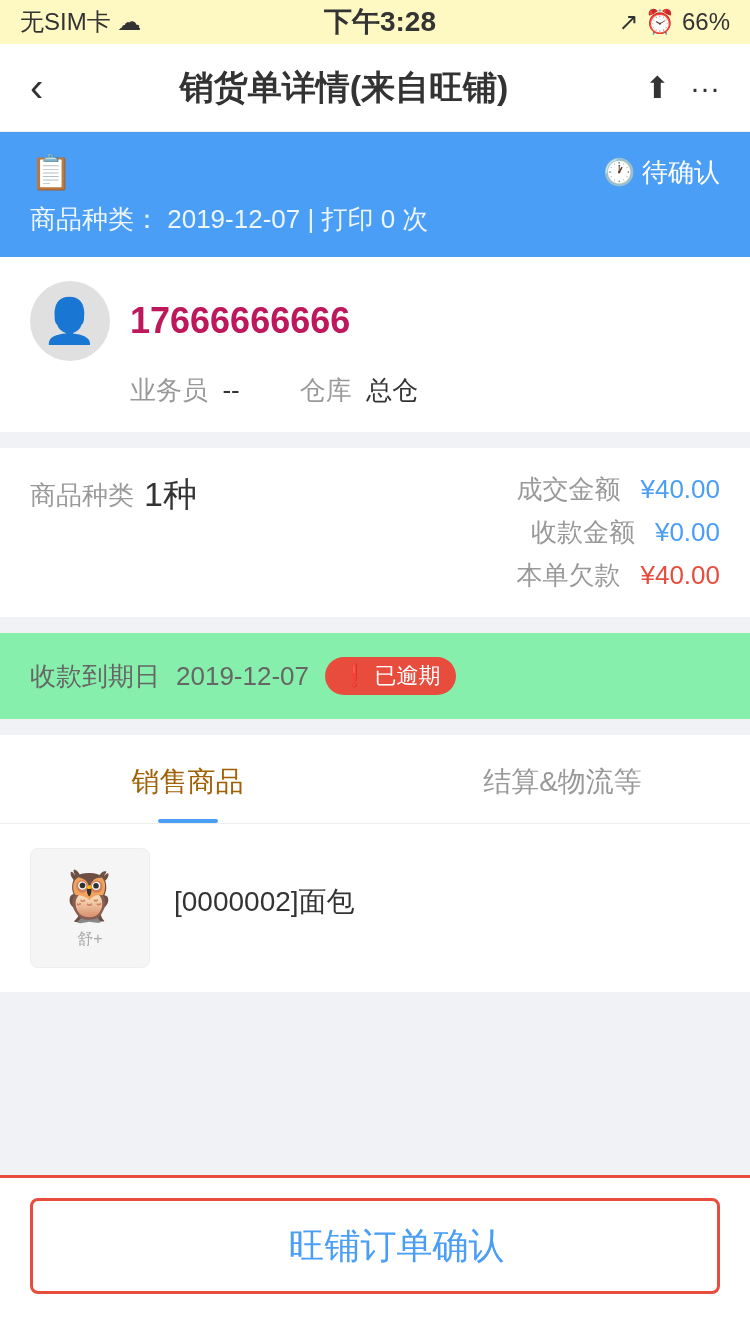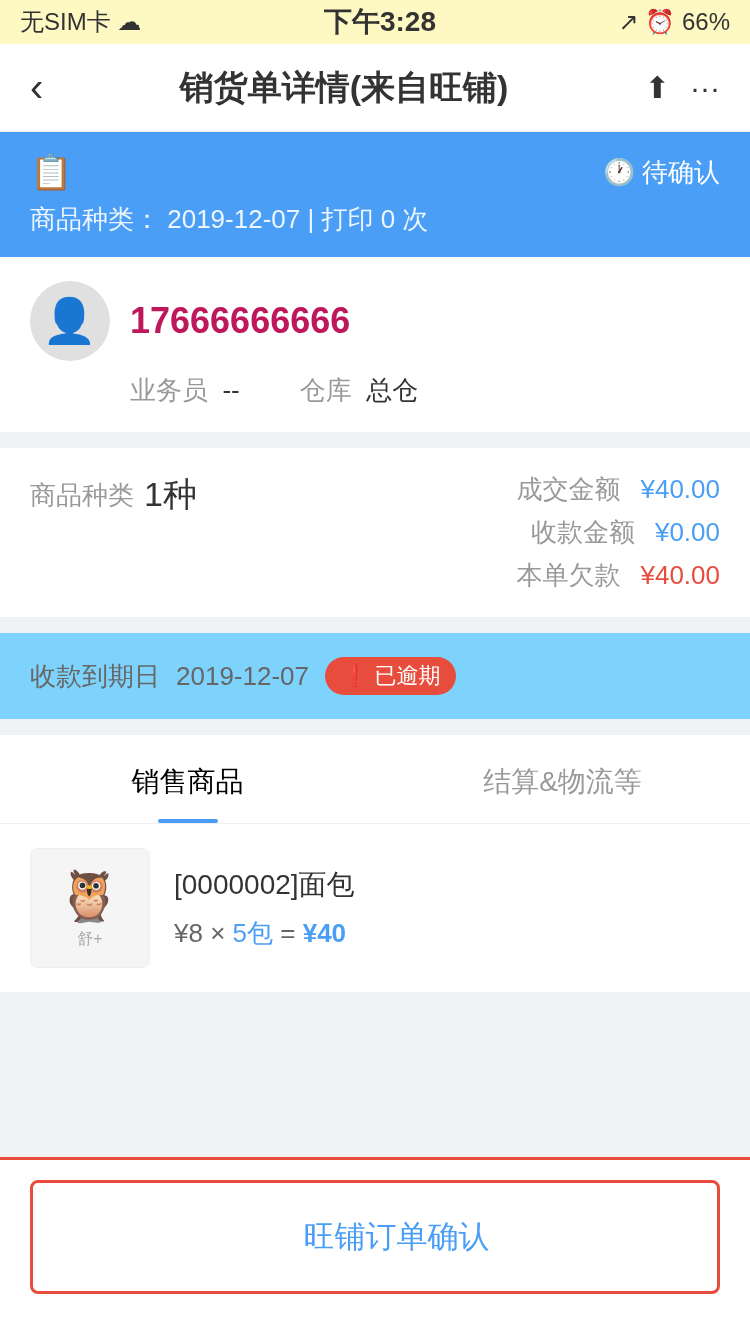"收款到期日" .due-date-section { background: #7dd3fc -> #86efac }
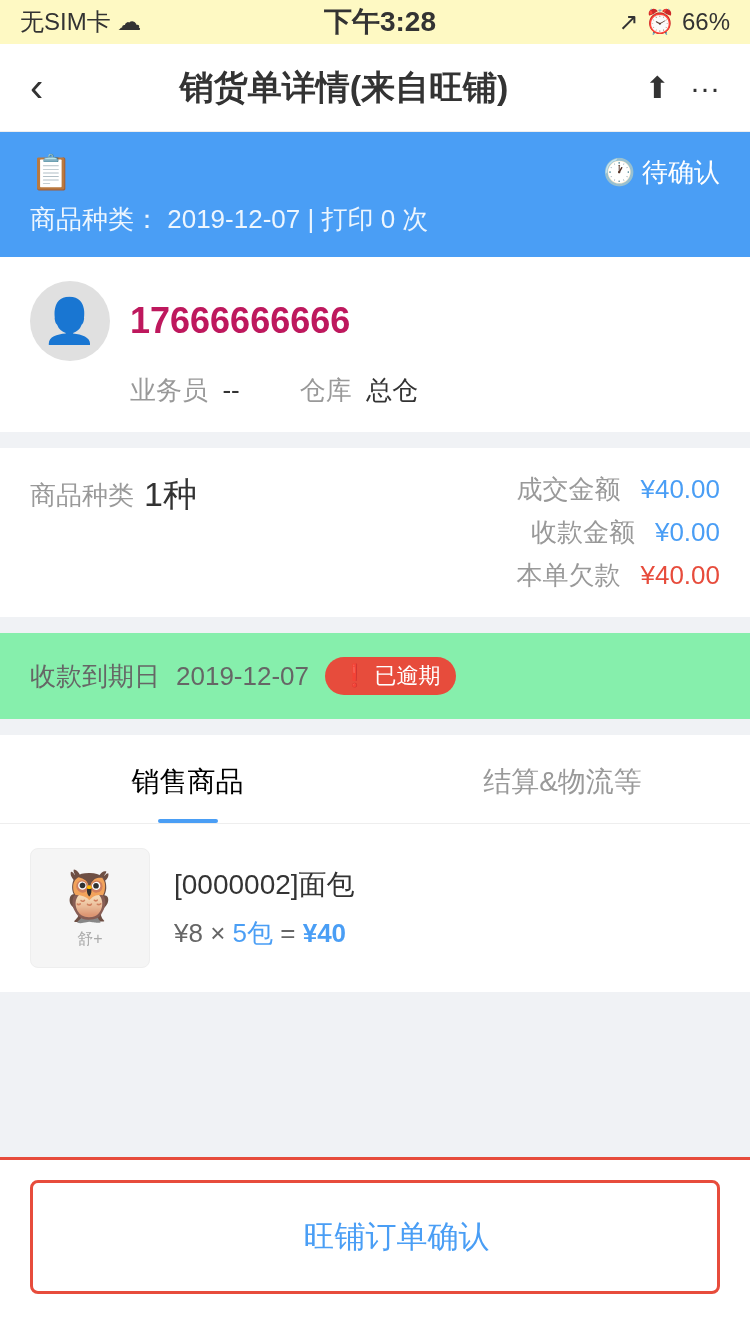"销售商品" .tab-item.active { color: #000000 -> #a16207 }
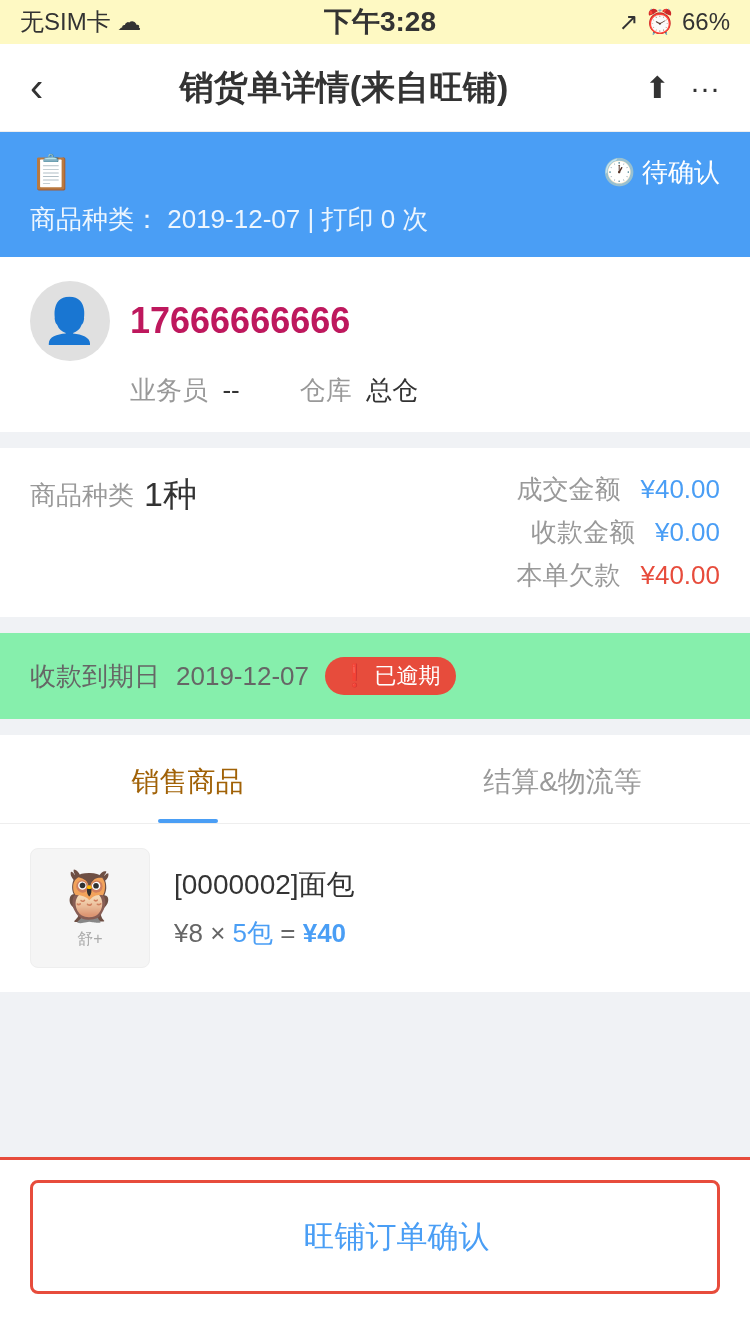"¥8 × 5包 = ¥40" div.product-price { html: <div> <span>¥8 × </span><span>5包</span><span> = </span><span>¥40</span> </div> -> none }
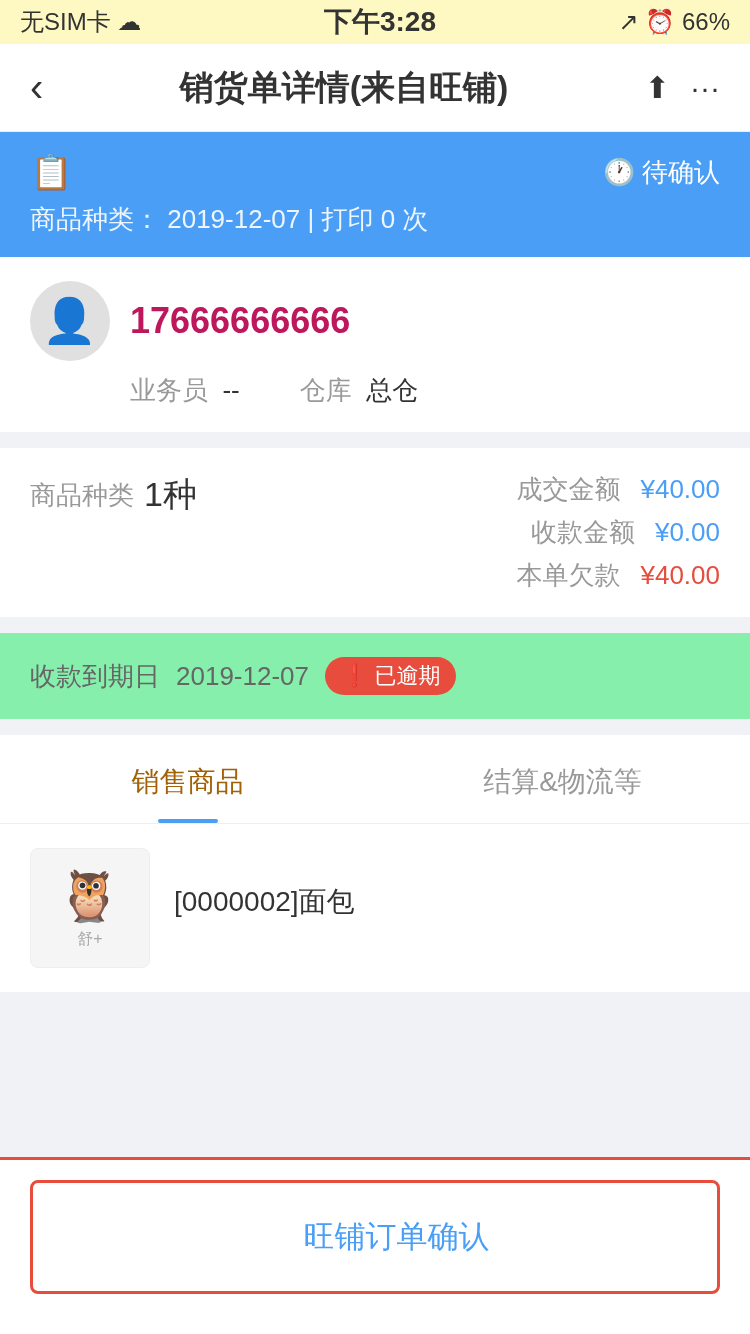"旺铺订单确认" .confirm-btn { font-size: 31px -> 36px; height: 114px -> 96px }
